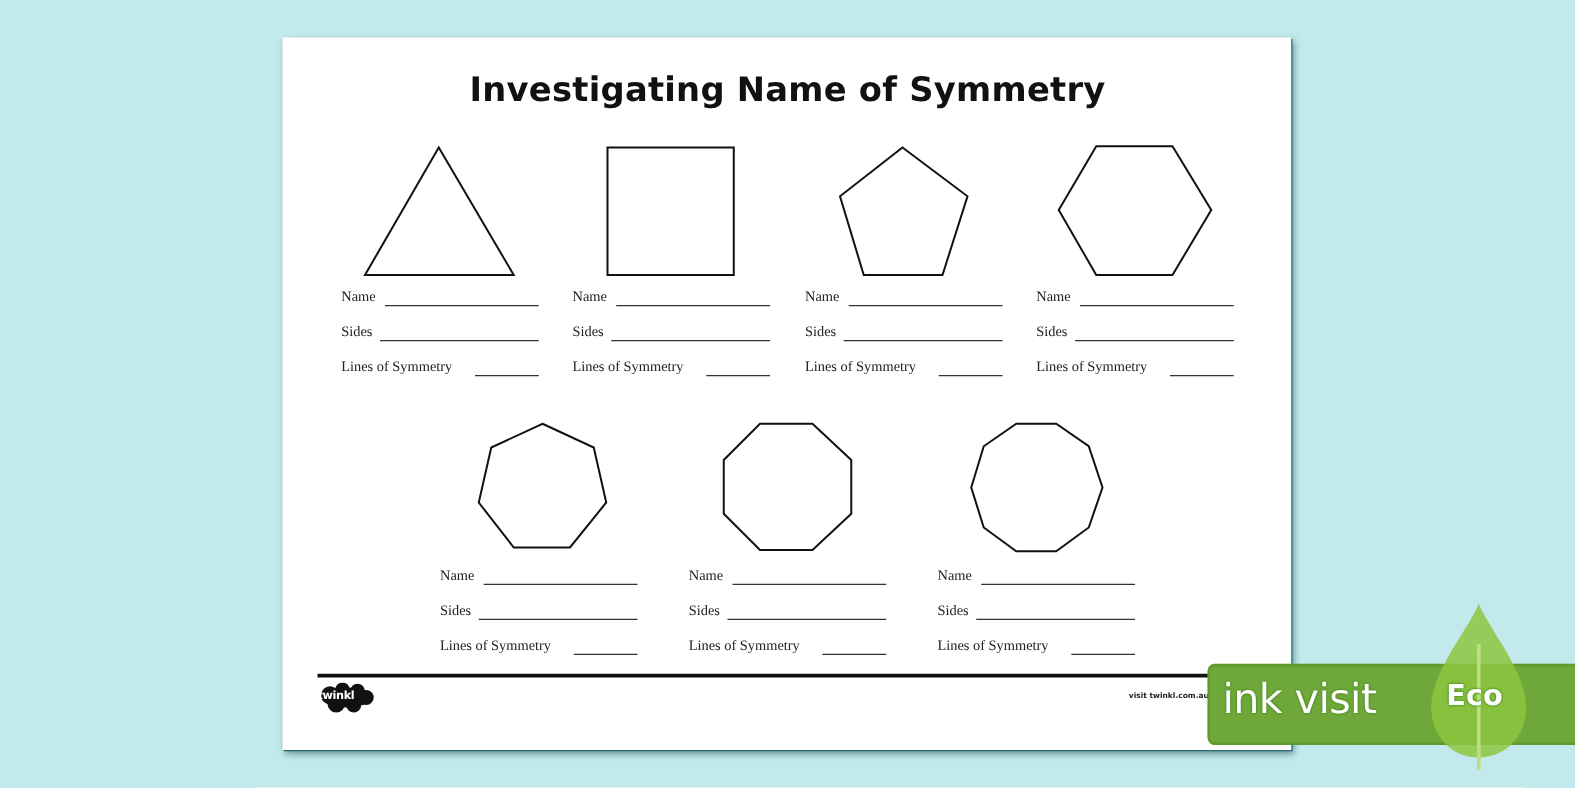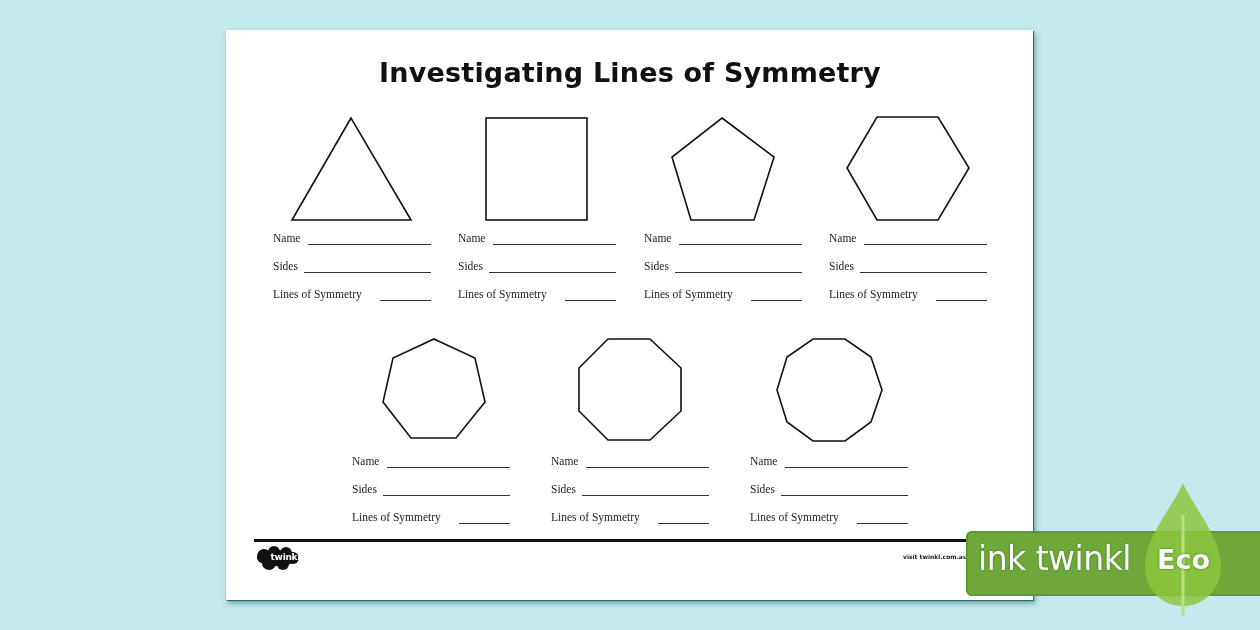"Investigating Lines of Symmetry" h1.title { text: Lines -> Name }
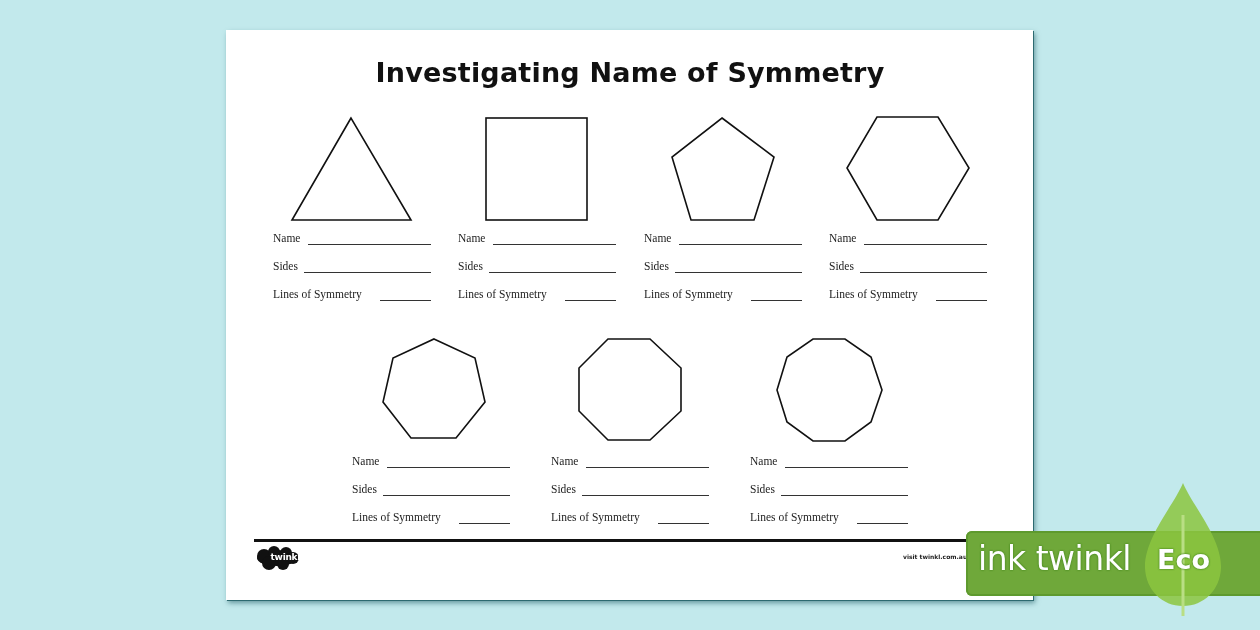"twinkl" .twinkl-logo span { text-align: right -> left }
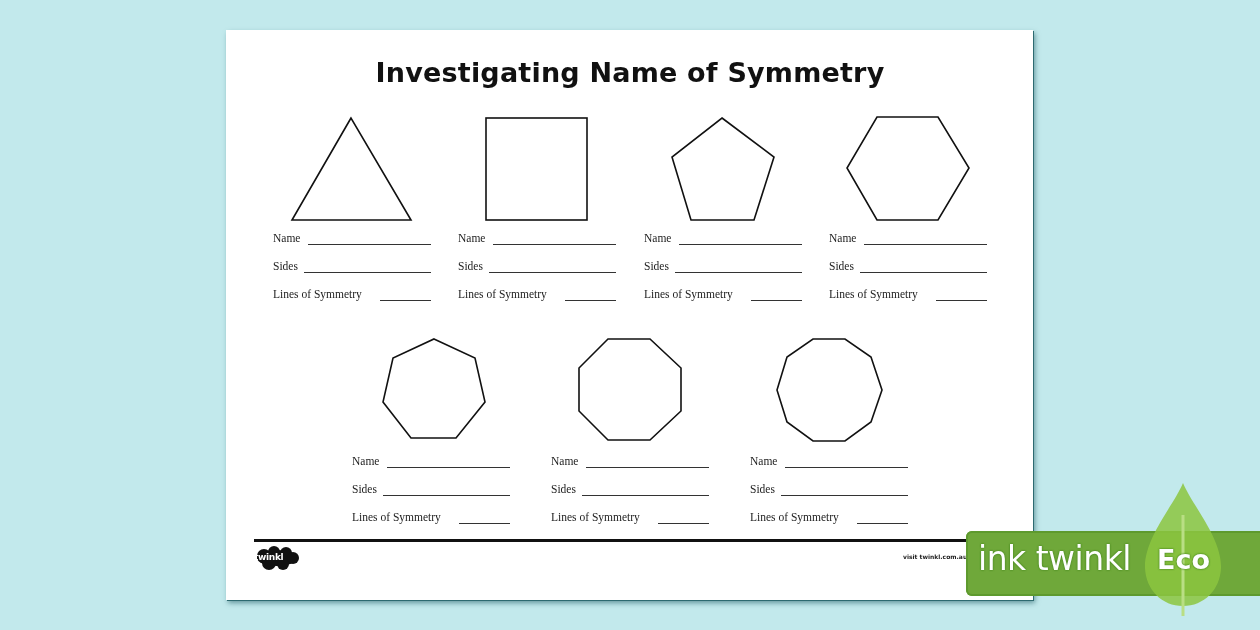"ink twinkl" div.eco-text { text: twinkl -> visit }
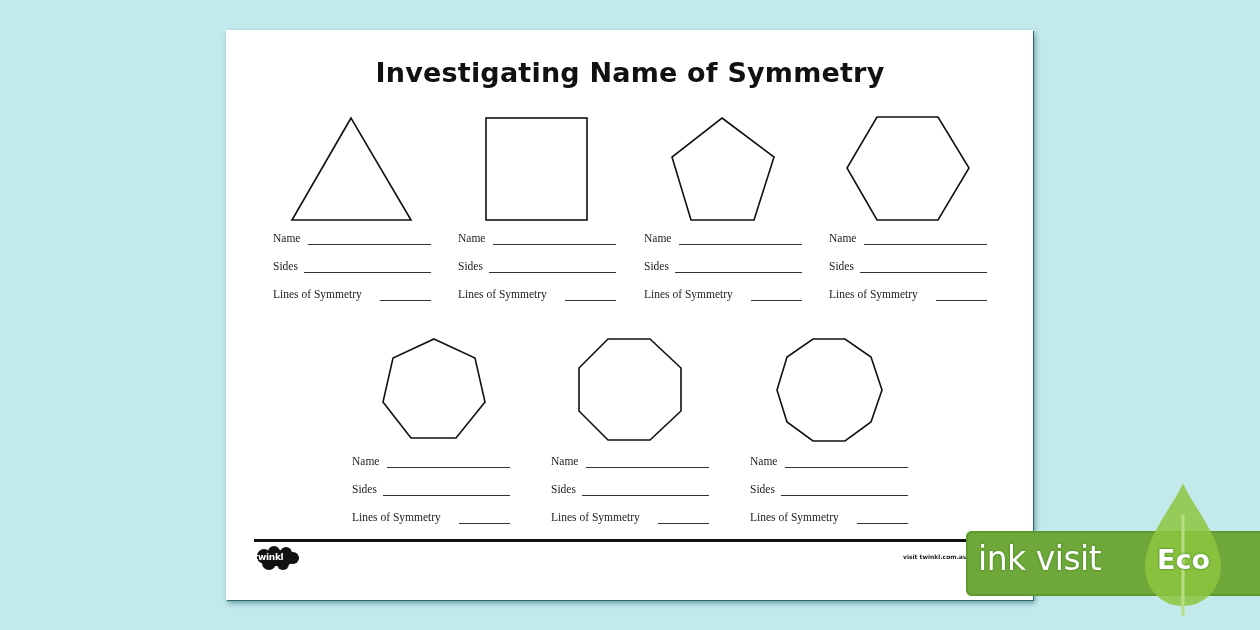"Eco" .eco-word { font-size: 27px -> 23px }
